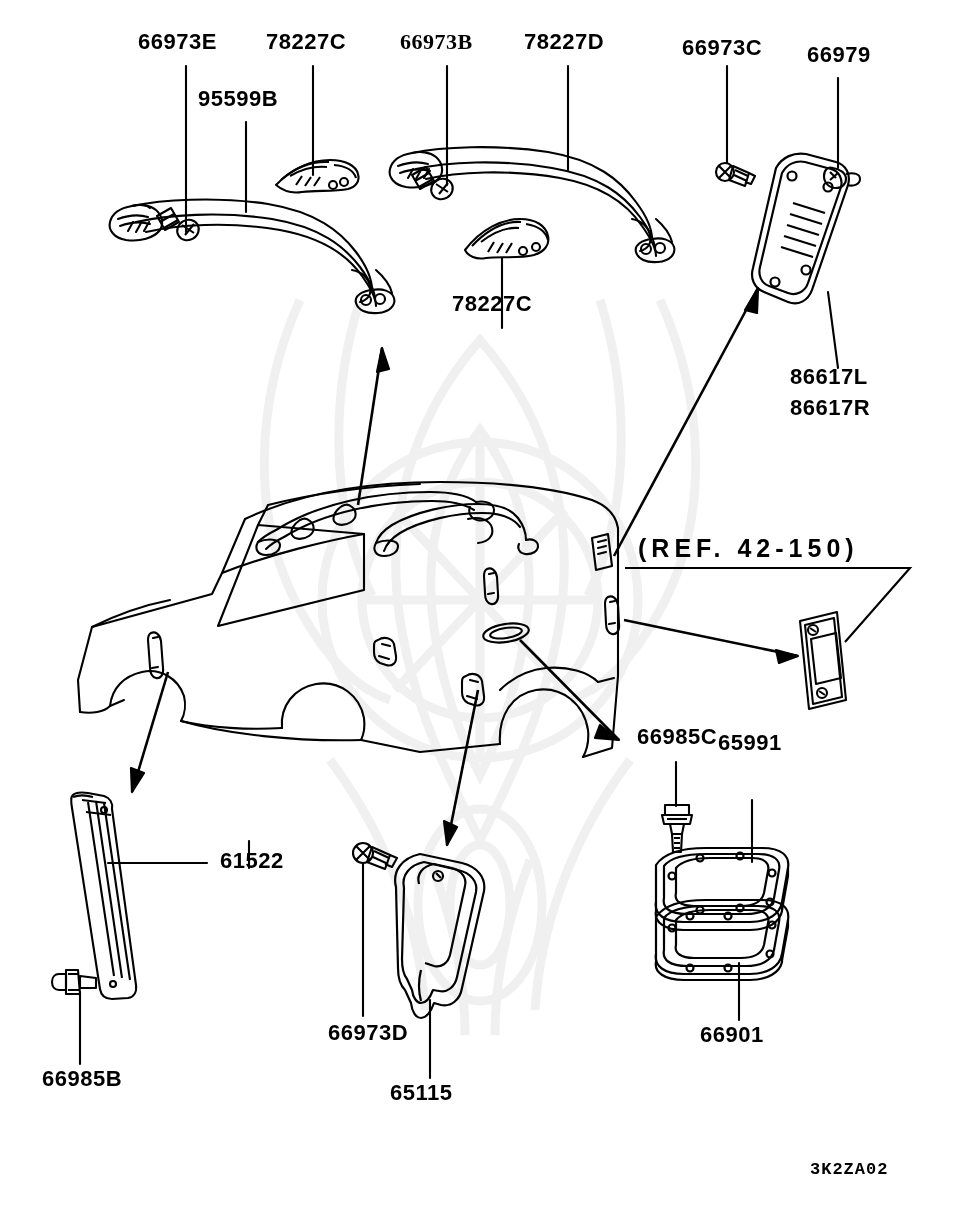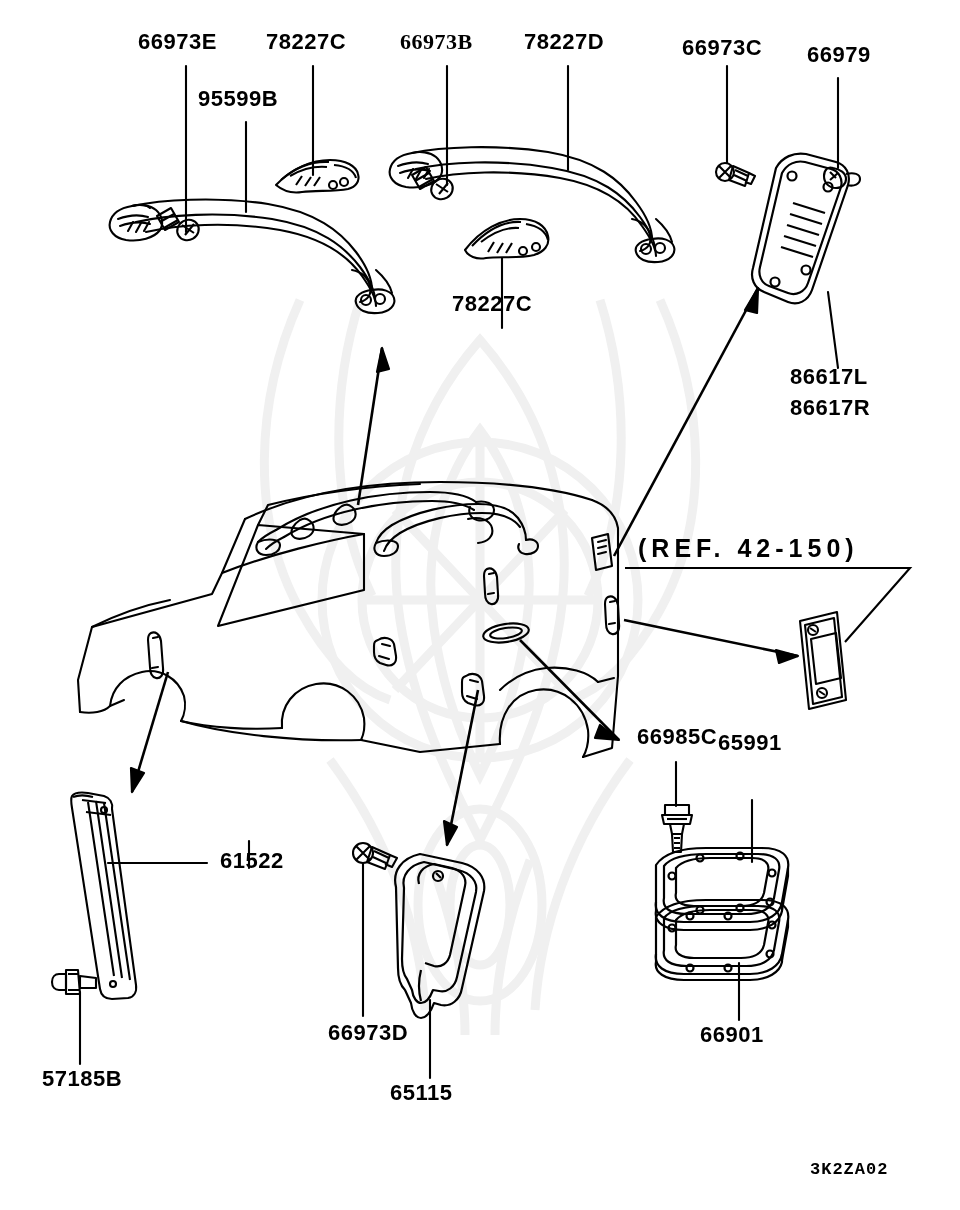"57185B" div.lbl { text: 57185B -> 66985B }
